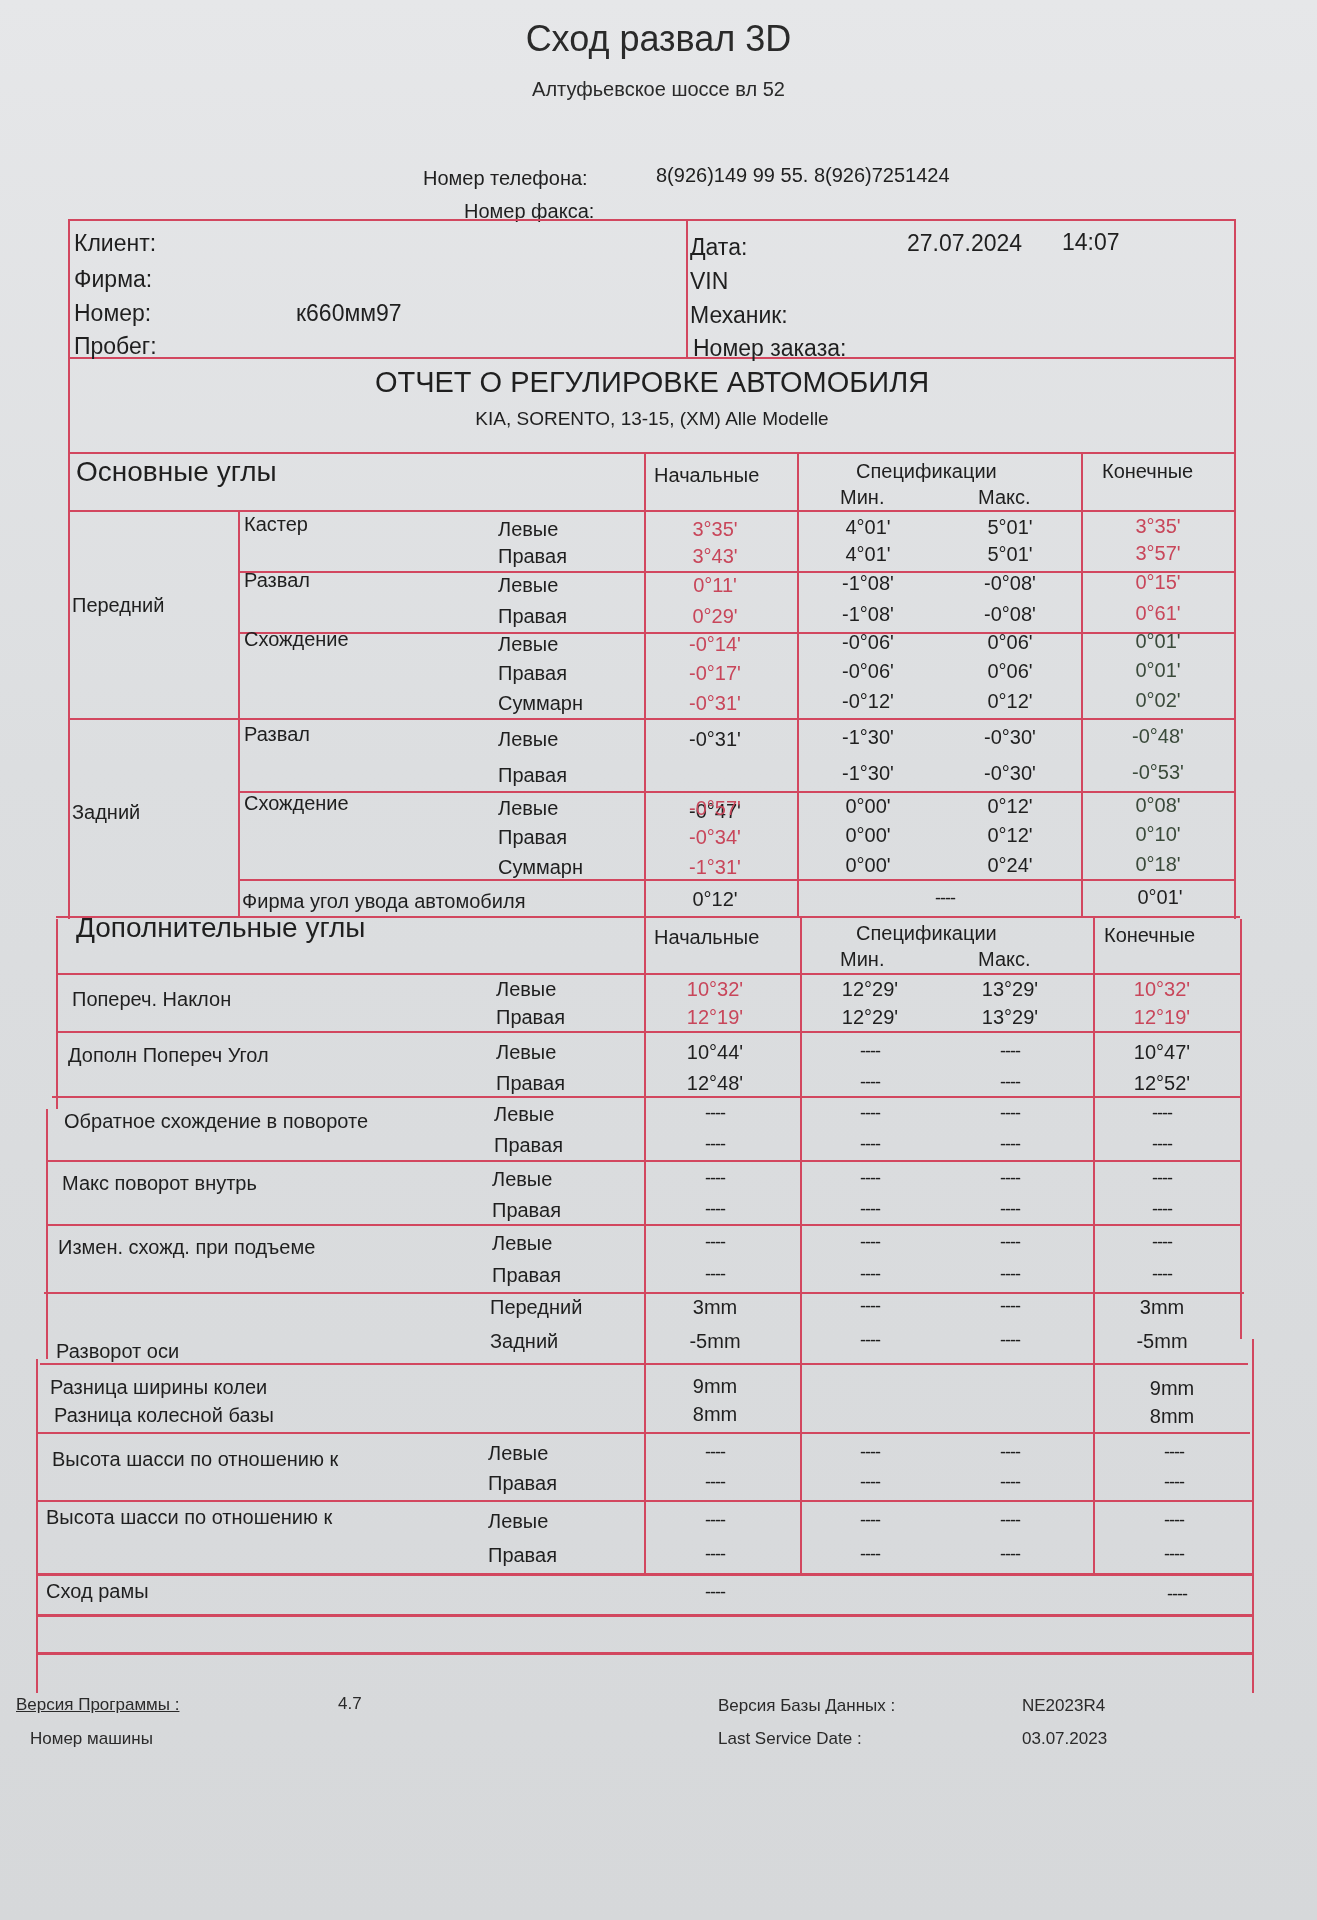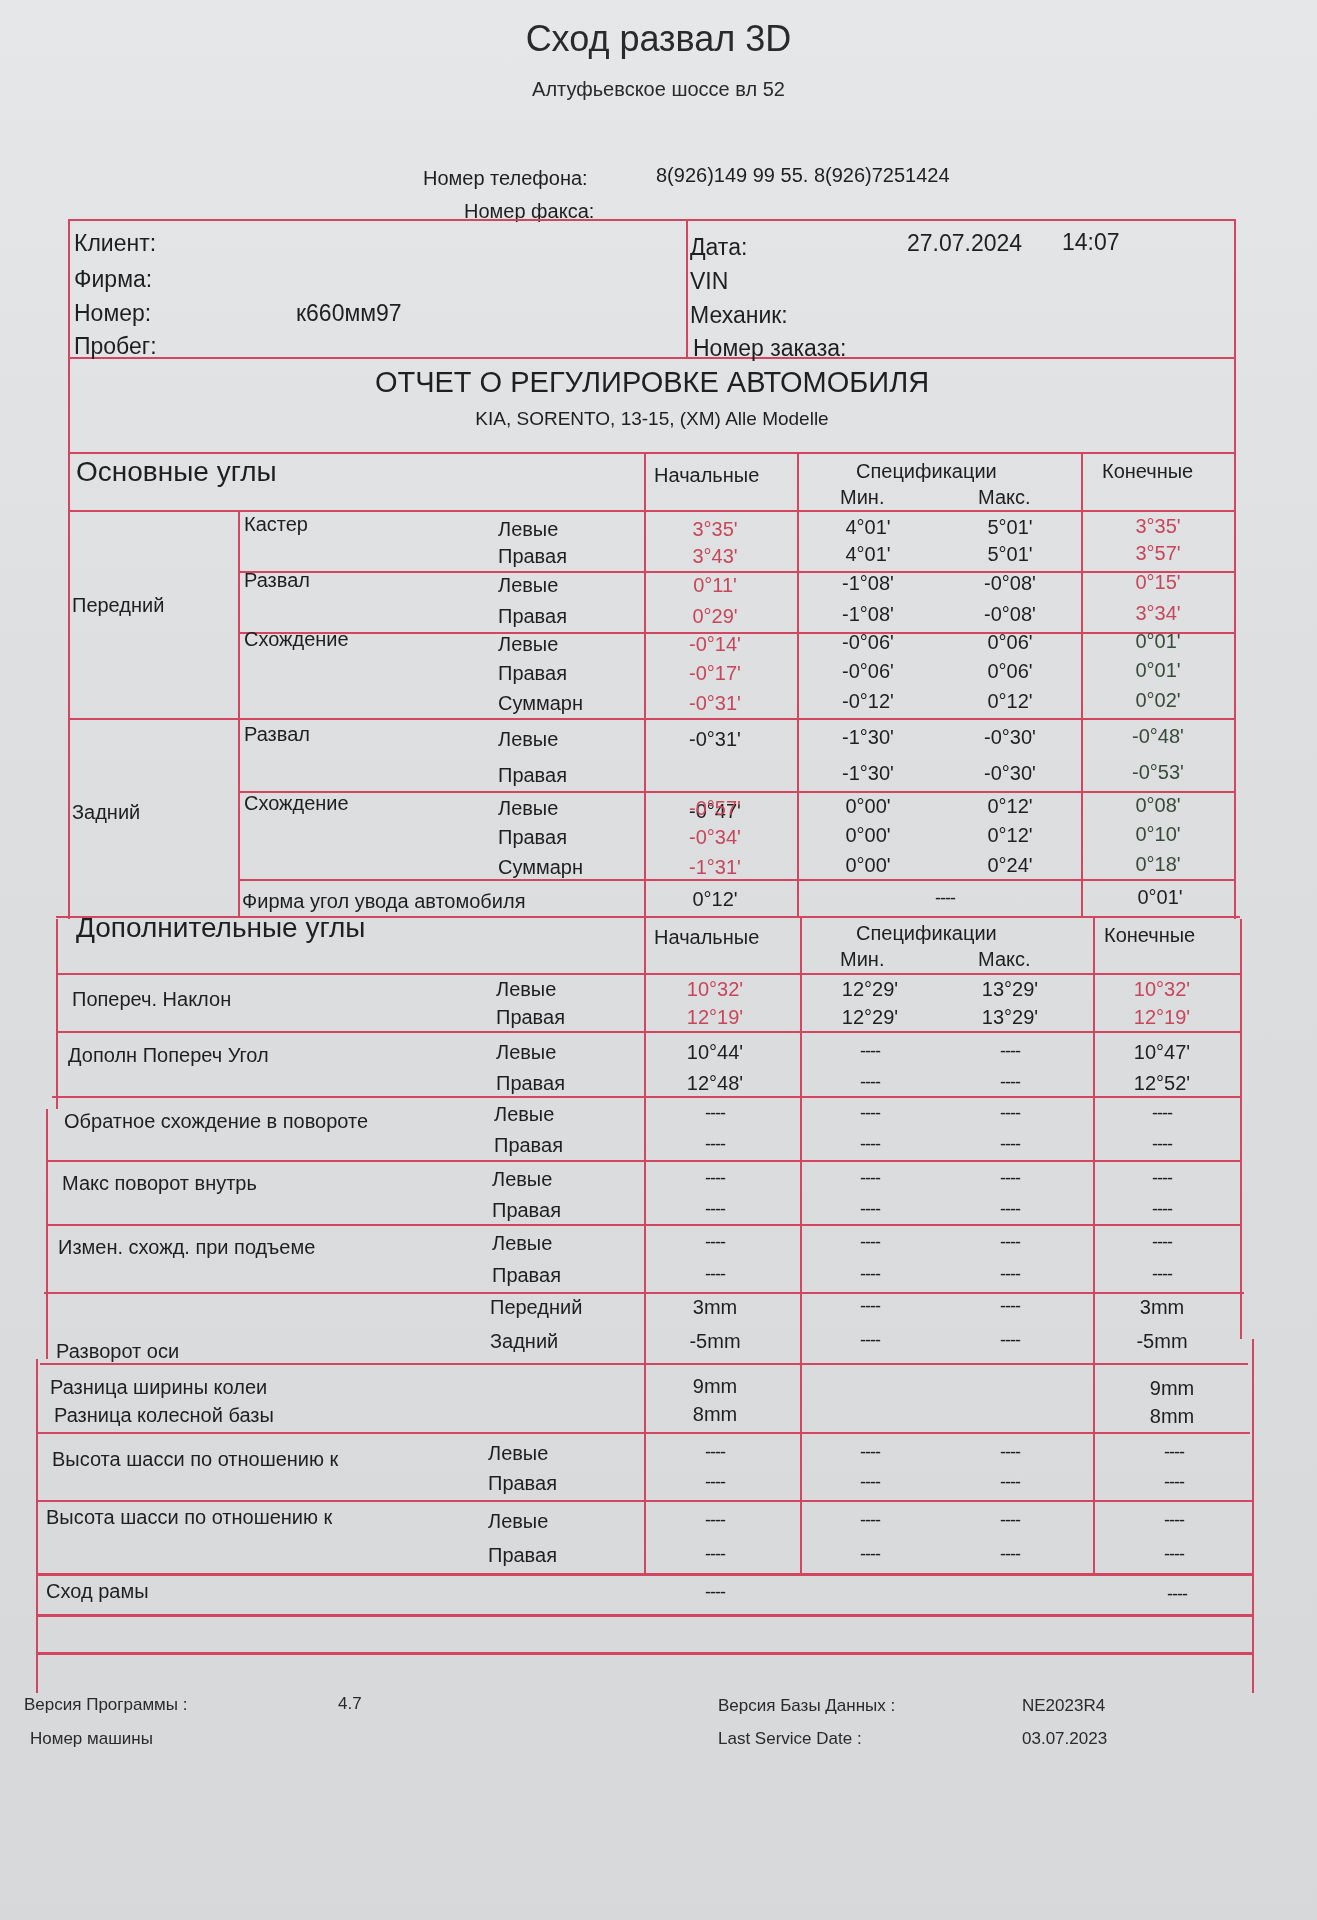"3°34'" div.t { text: 3°34' -> 0°61' }
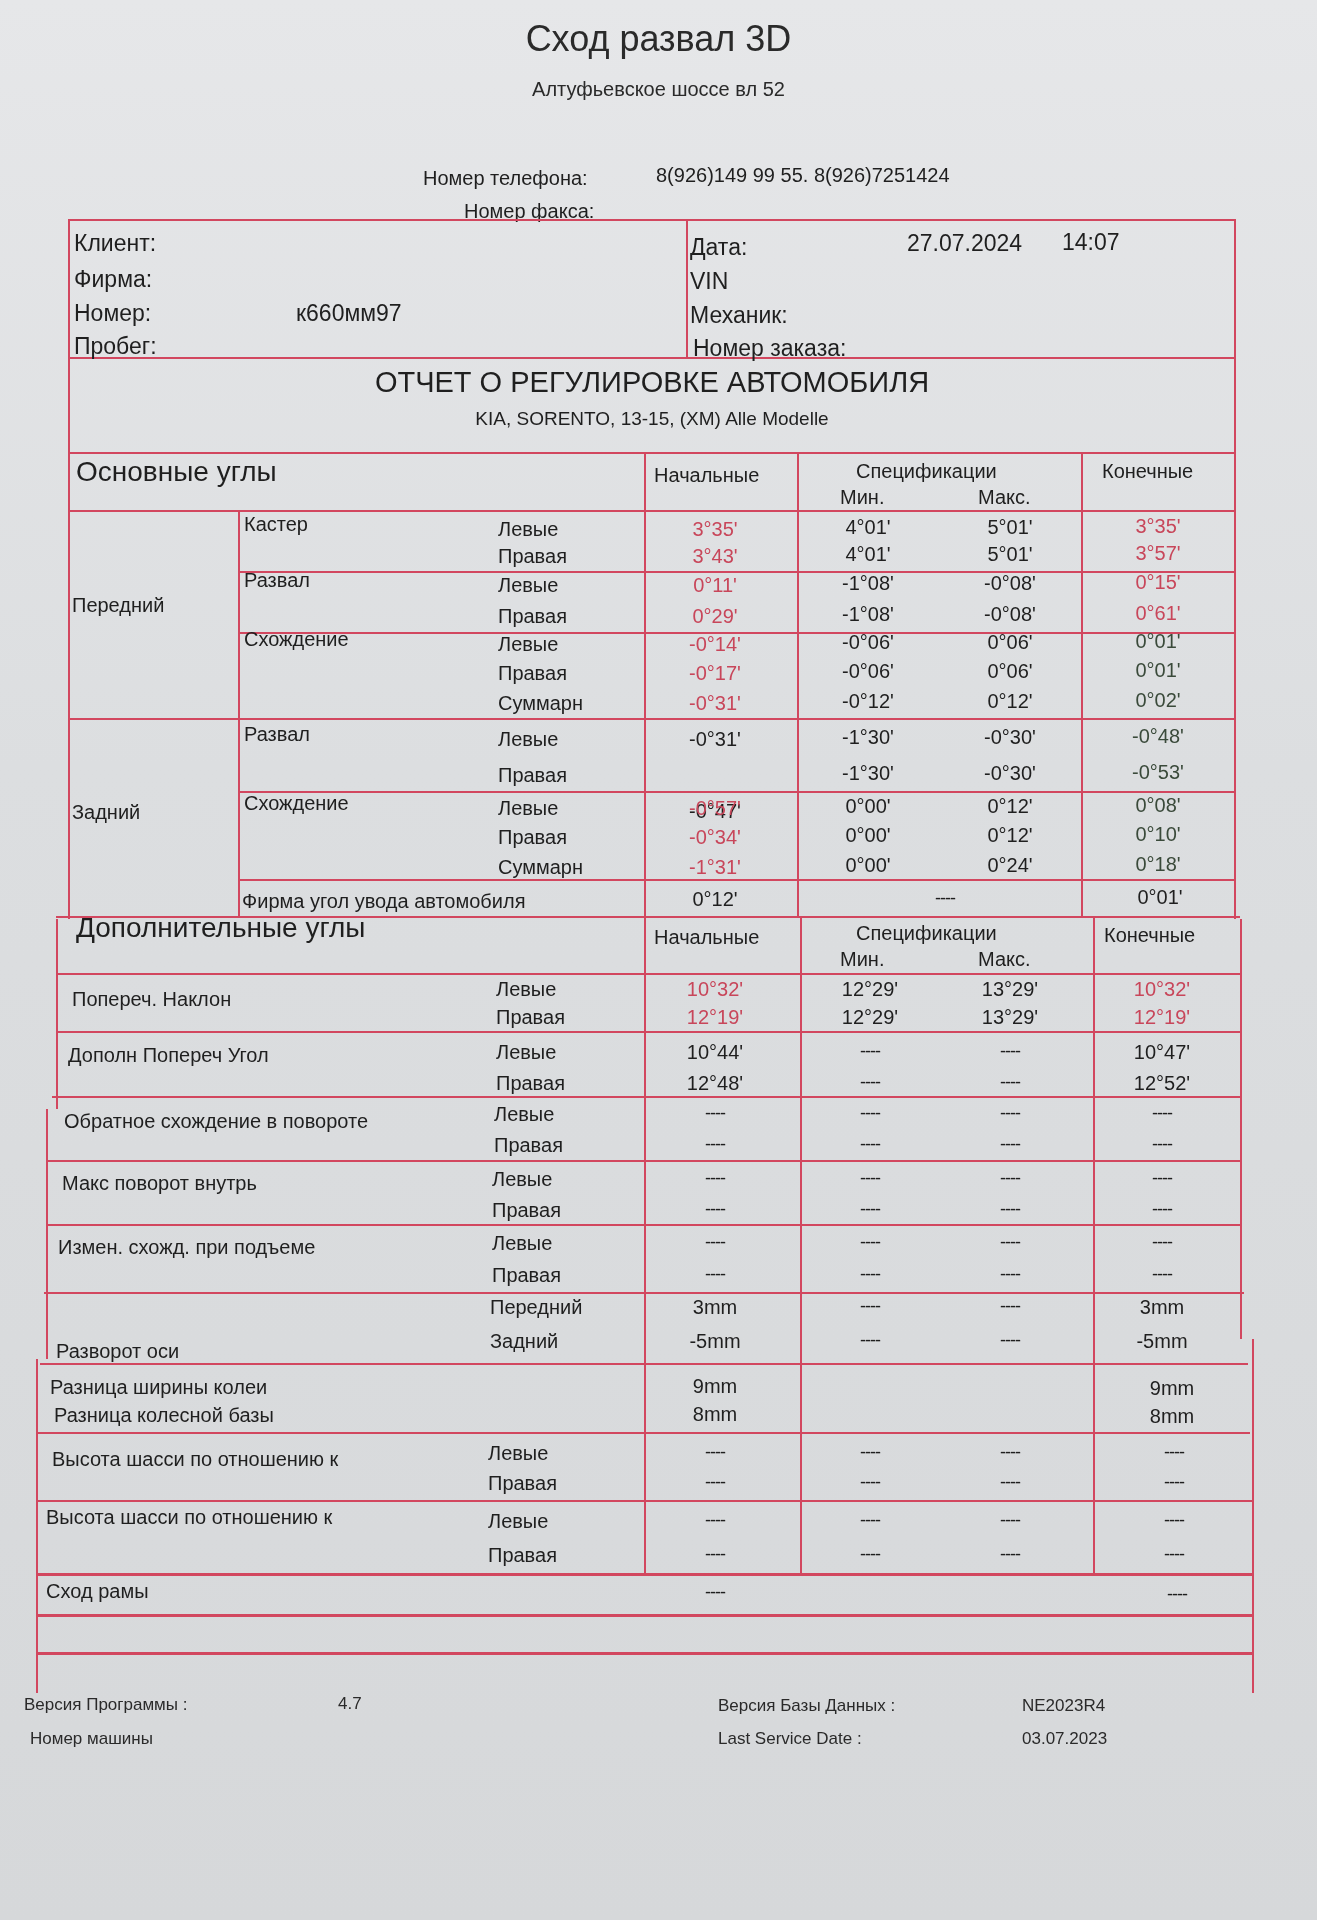"Версия Программы :" div.t { left: 24px -> 16px; text-decoration: none -> underline }
